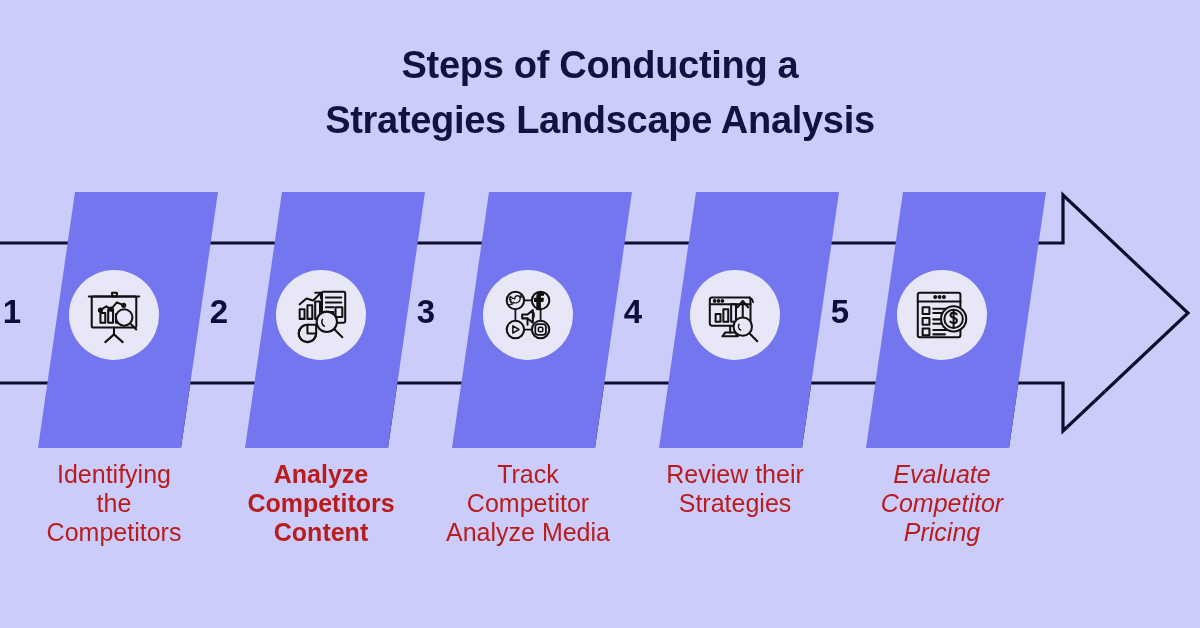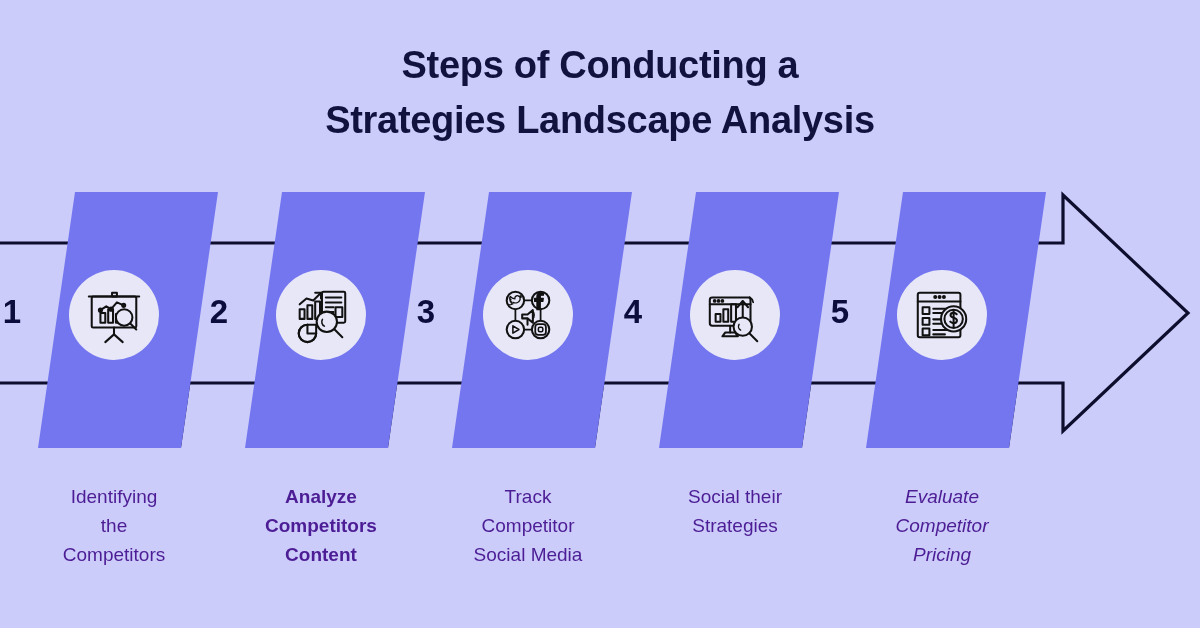"Identifying" .step-label { color: #4c1d95 -> #b91c1c; font-size: 19px -> 25px; top: 482px -> 460px }
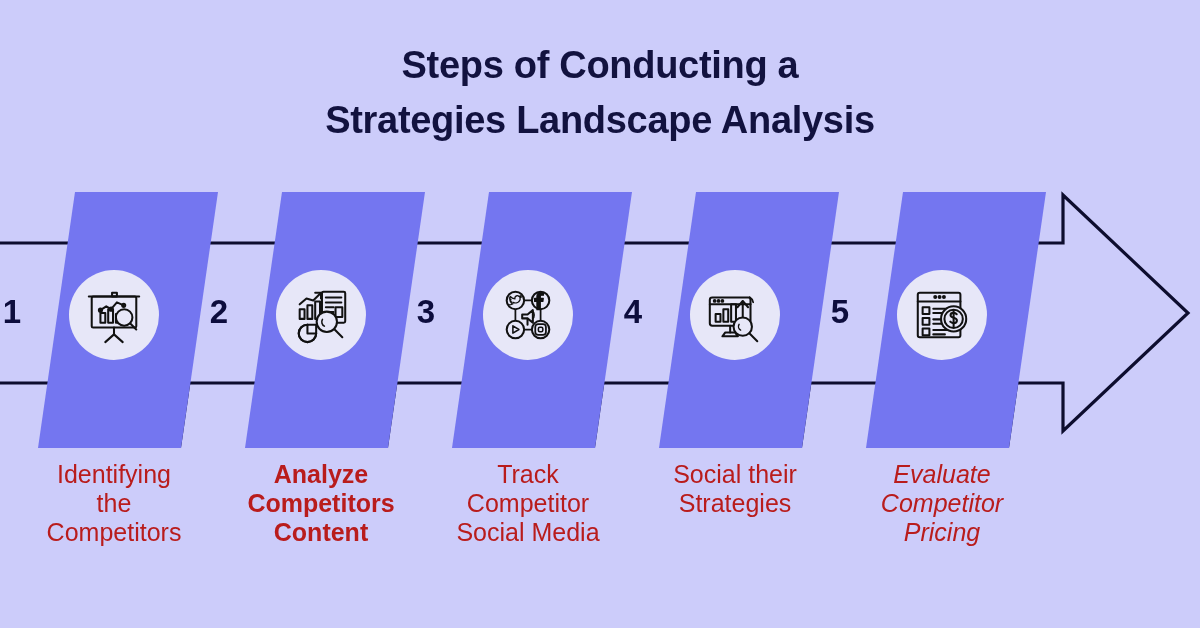"Track" div.step-label { text: Social -> Analyze }
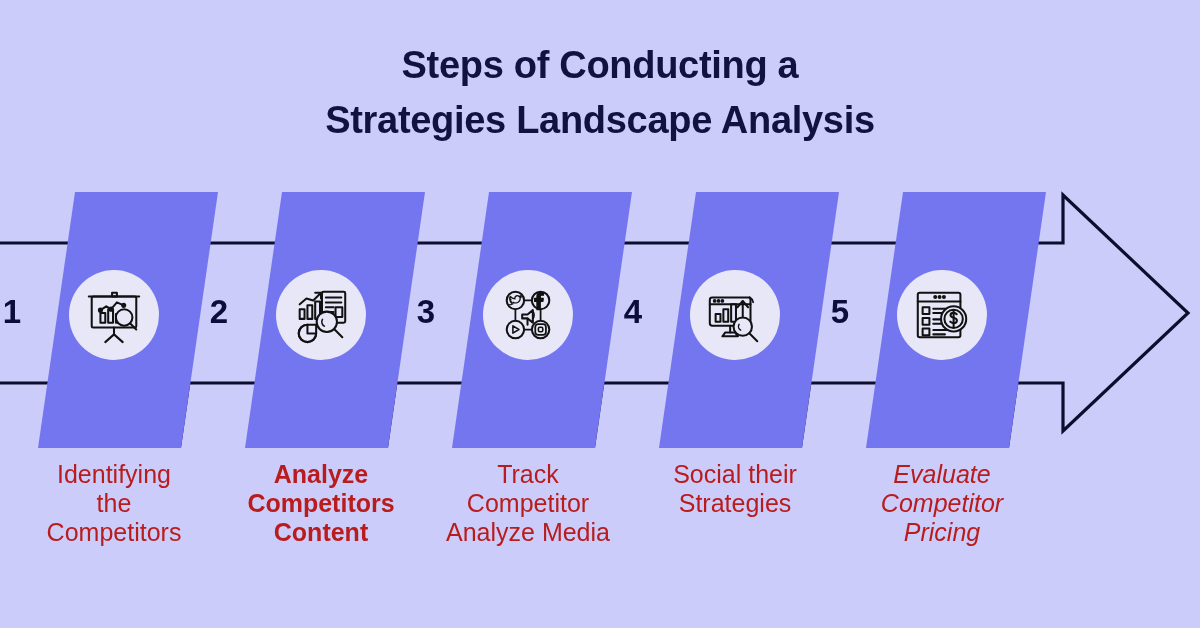"Social their" div.step-label { text: Social -> Review }
